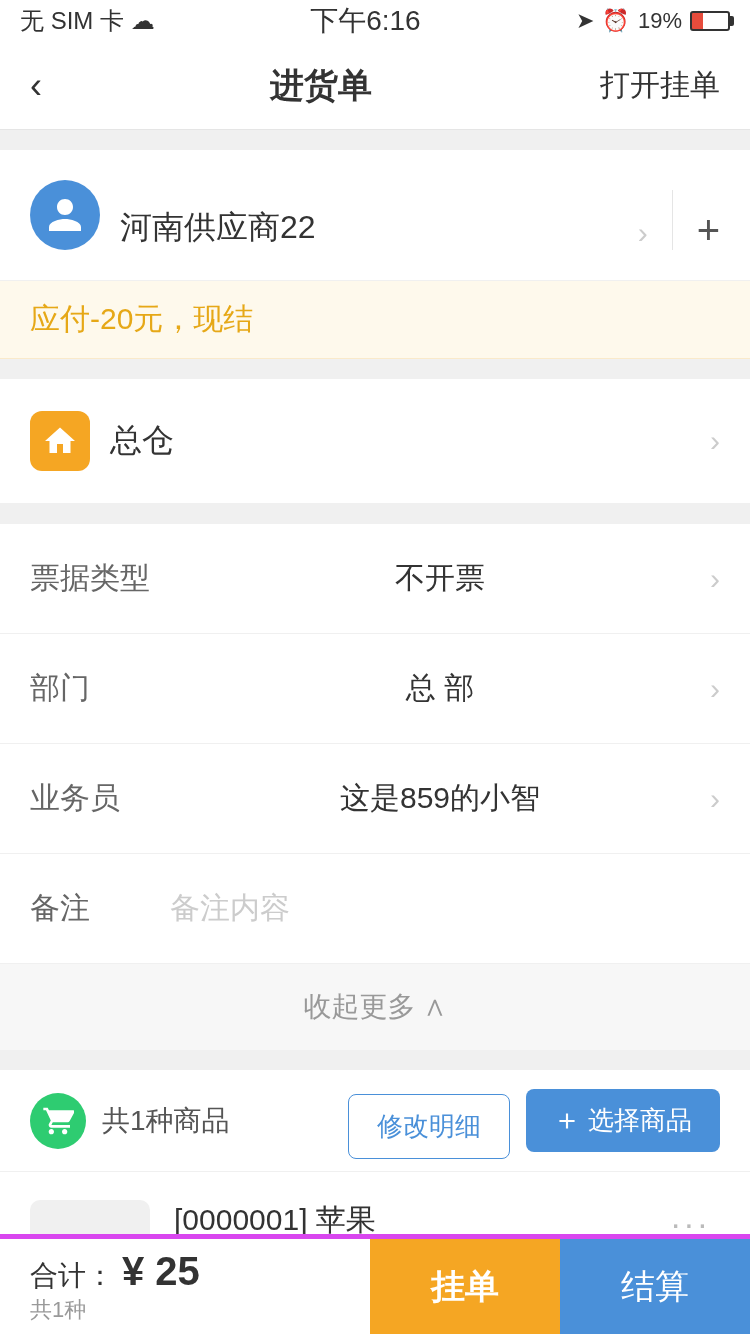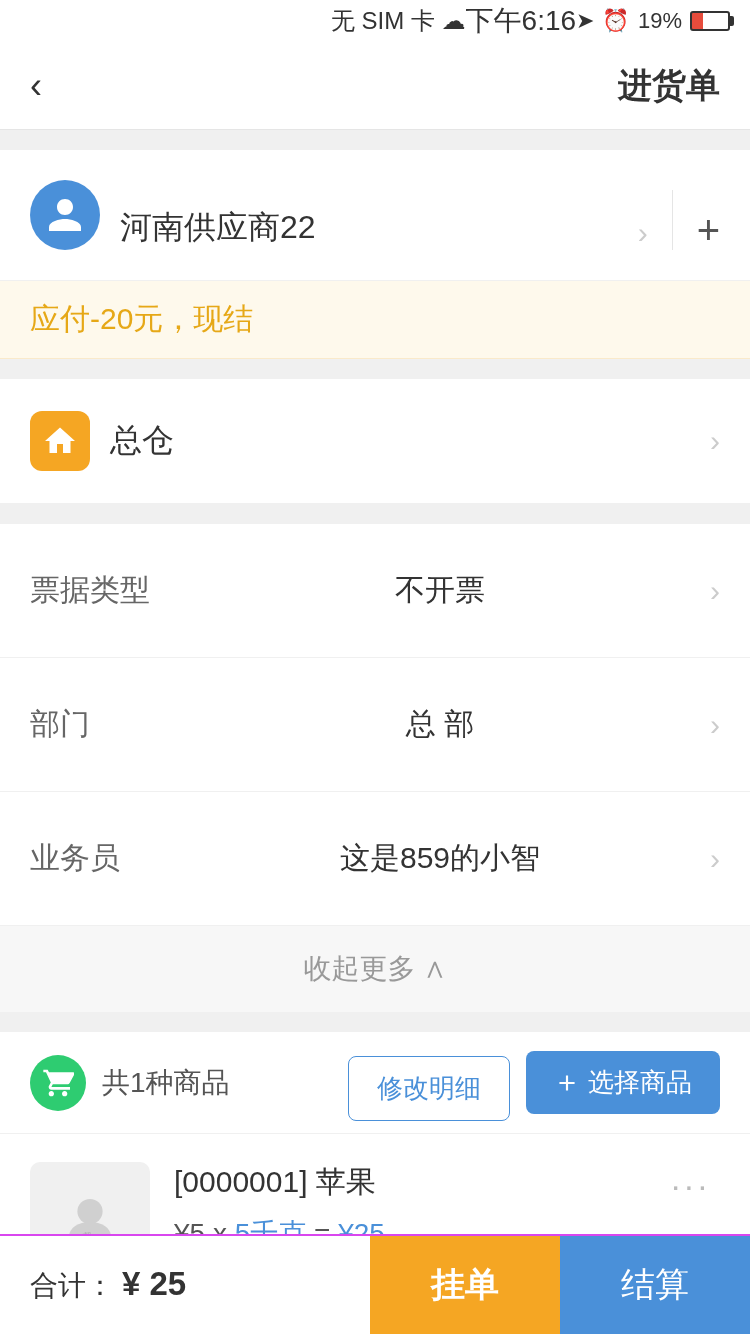"无 SIM 卡 ☁" .status-bar { justify-content: flex-end -> space-between }
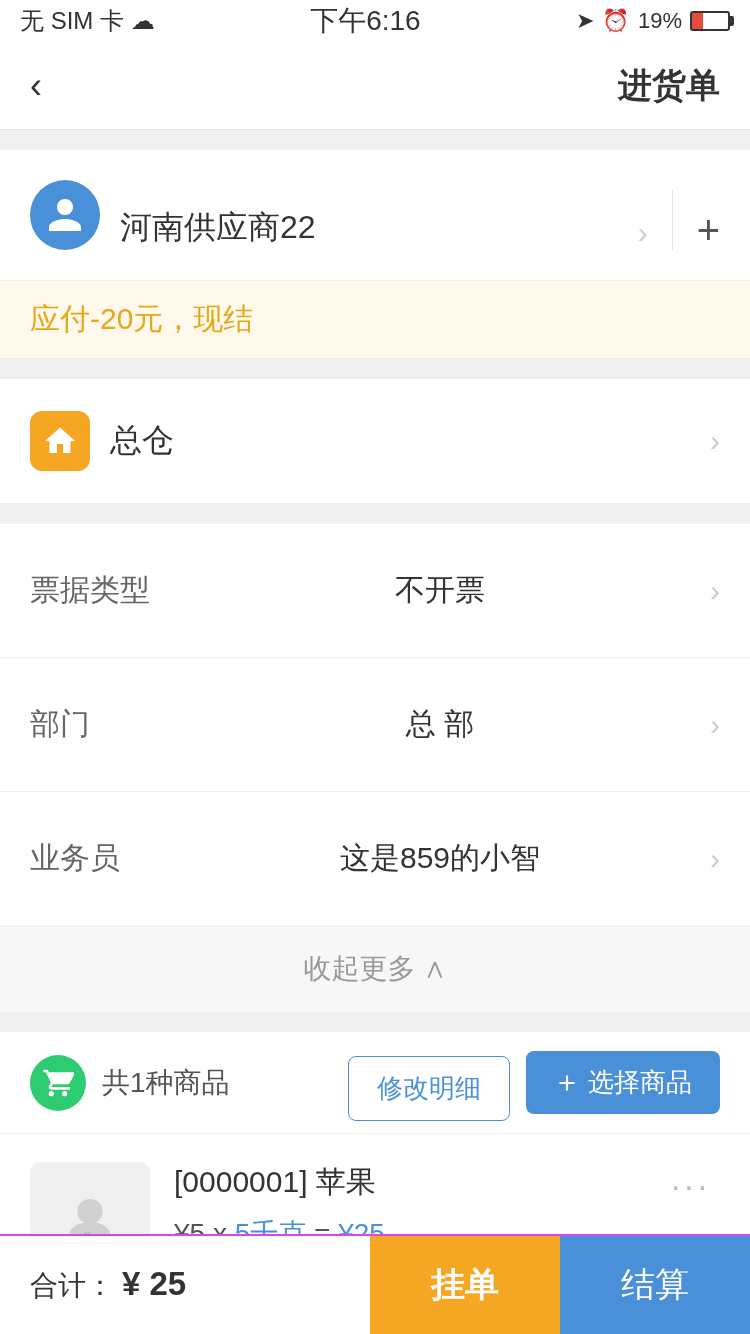"打开挂单" span.nav-action { html: none -> <span>打开挂单</span> }
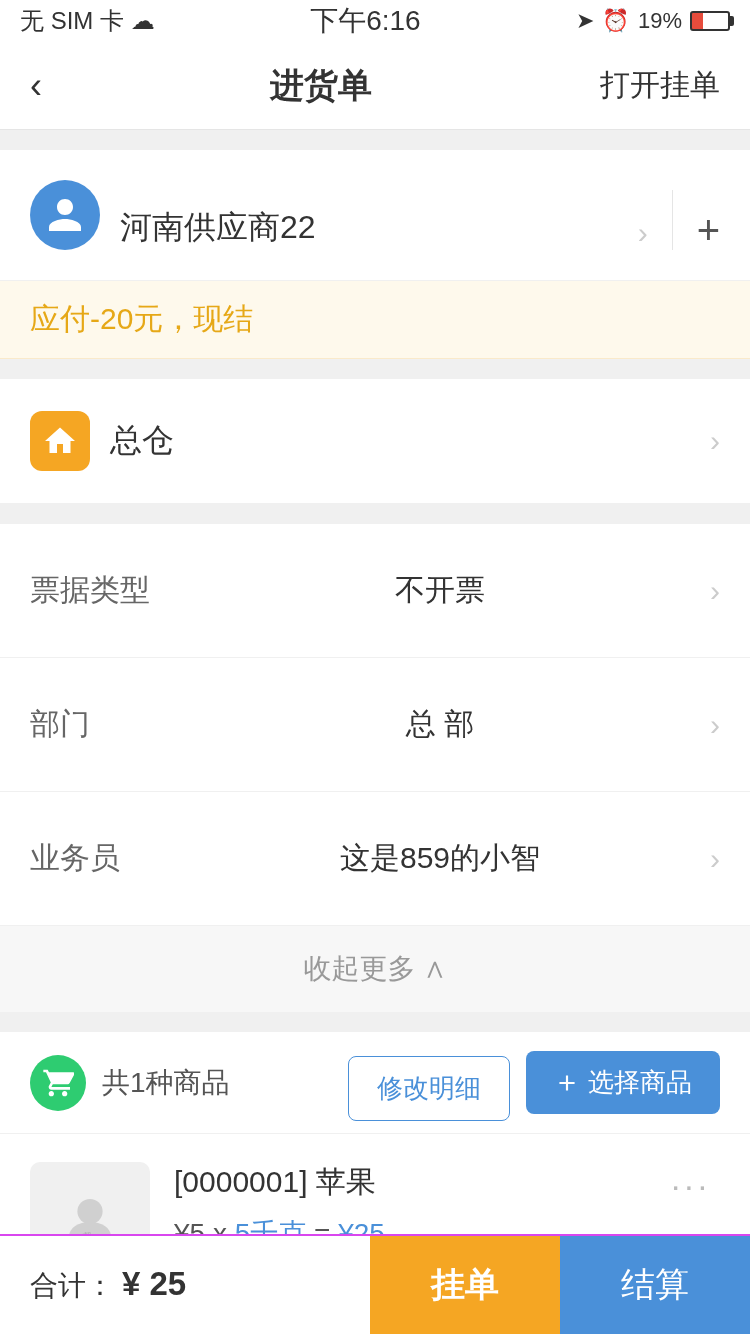"票据类型" .form-row { padding: 46px 30px -> 34px 30px }
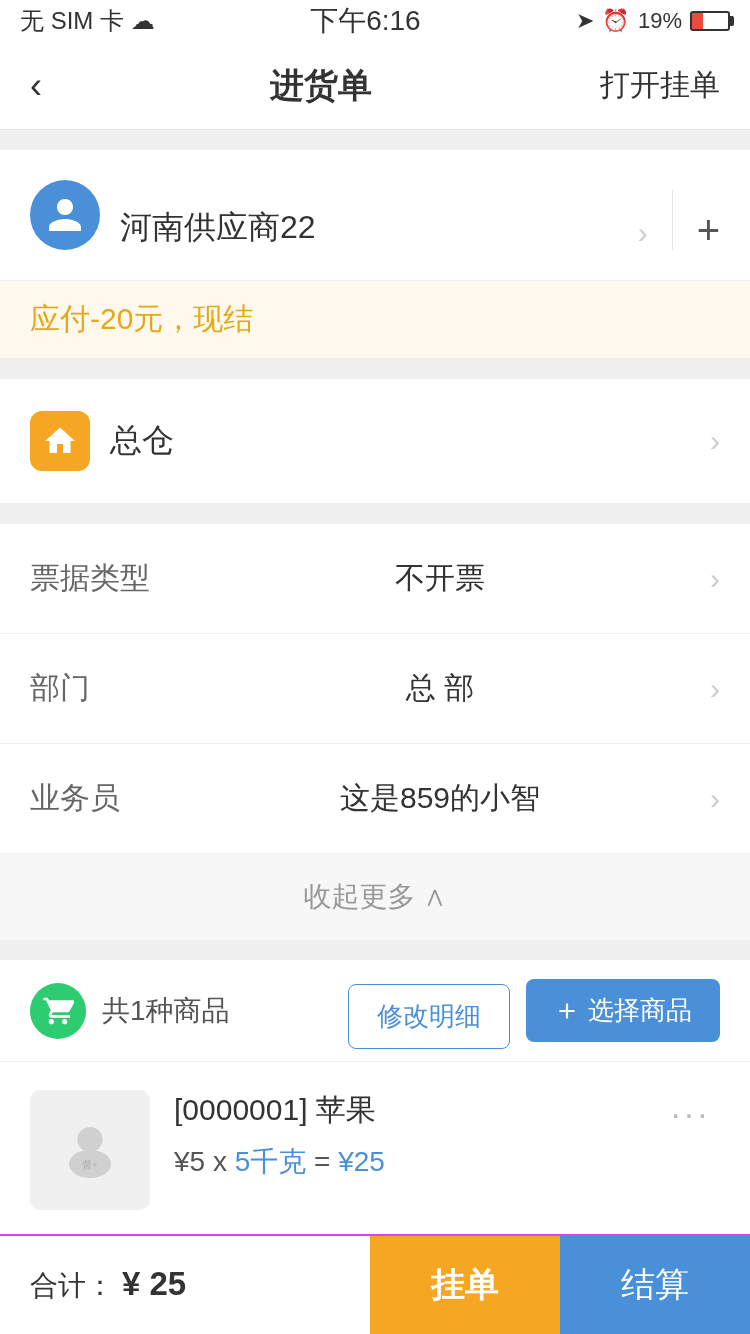"备注" div.form-row { html: none -> <div> <span>备注</span> <span>备注内容</span> </div> }
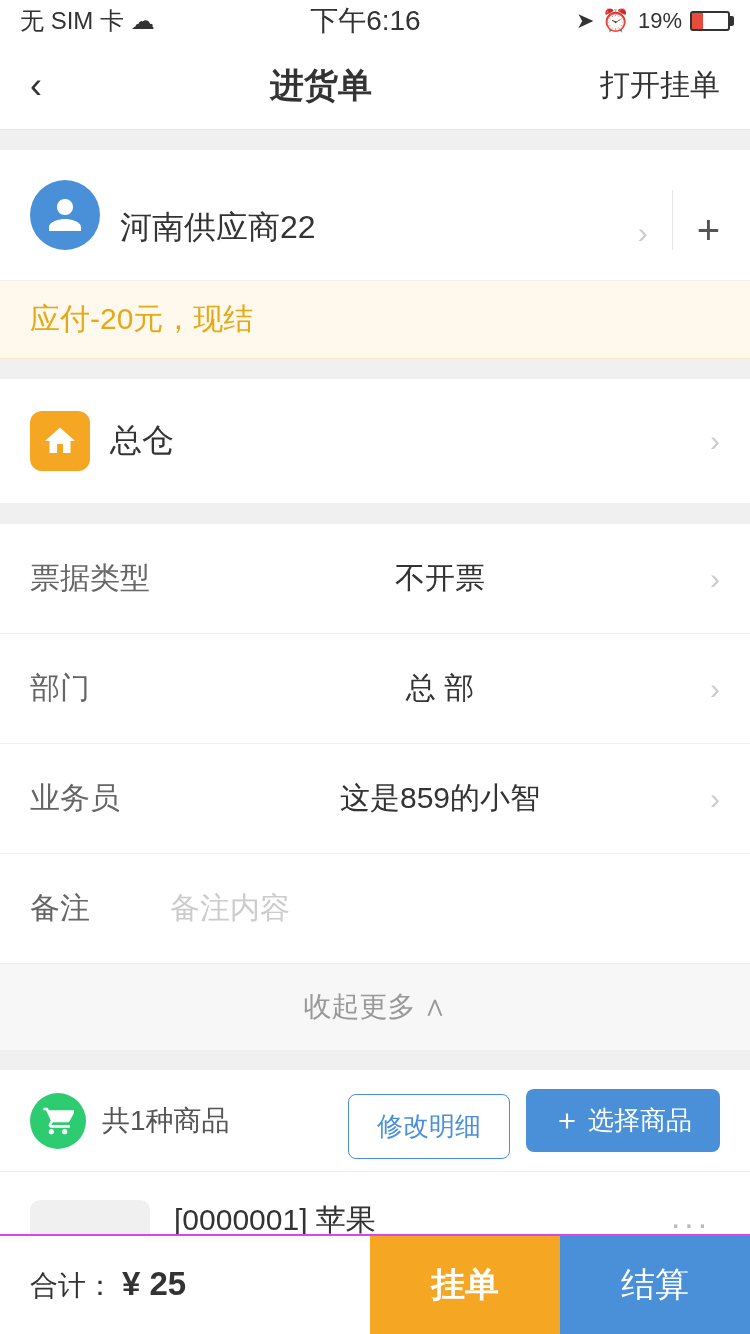"合计：" .bottom-bar { border-top: 2px solid #d946ef -> 5px solid #d946ef }
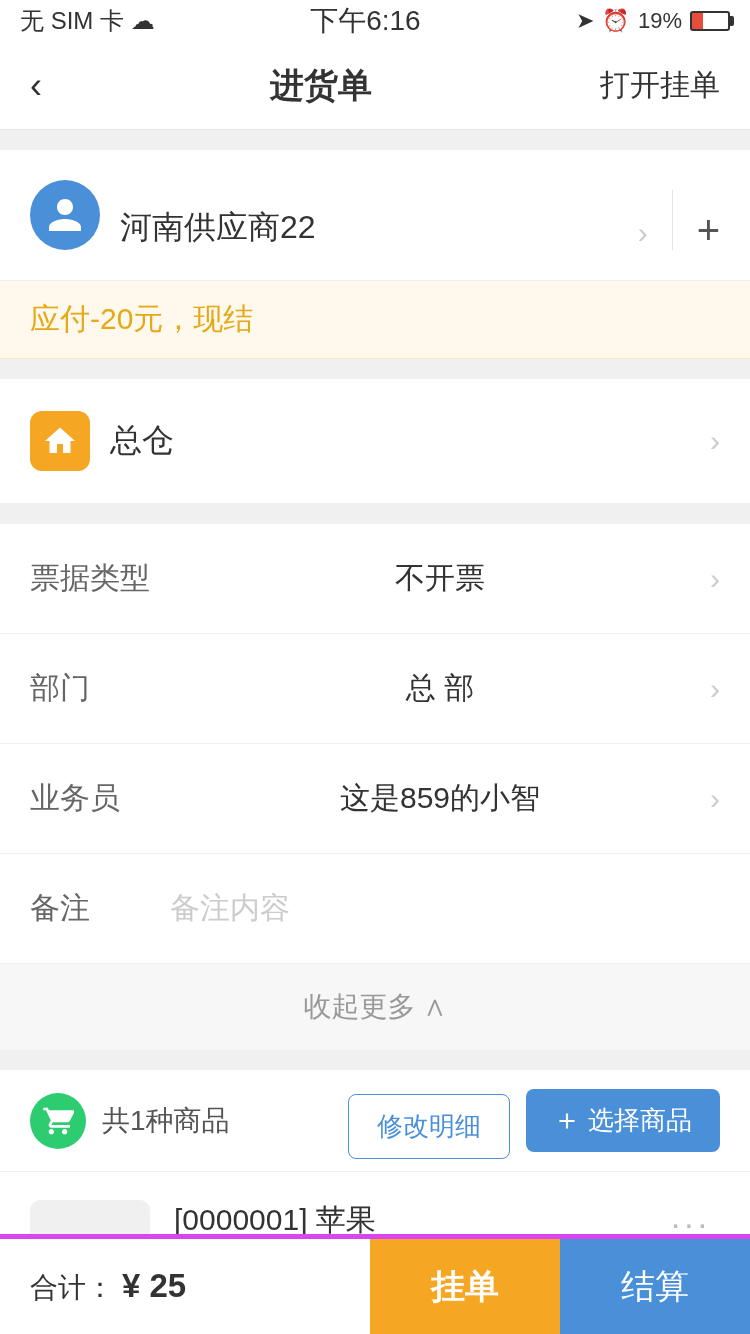"¥ 25" .bottom-total-main .amount { font-size: 33px -> 40px }
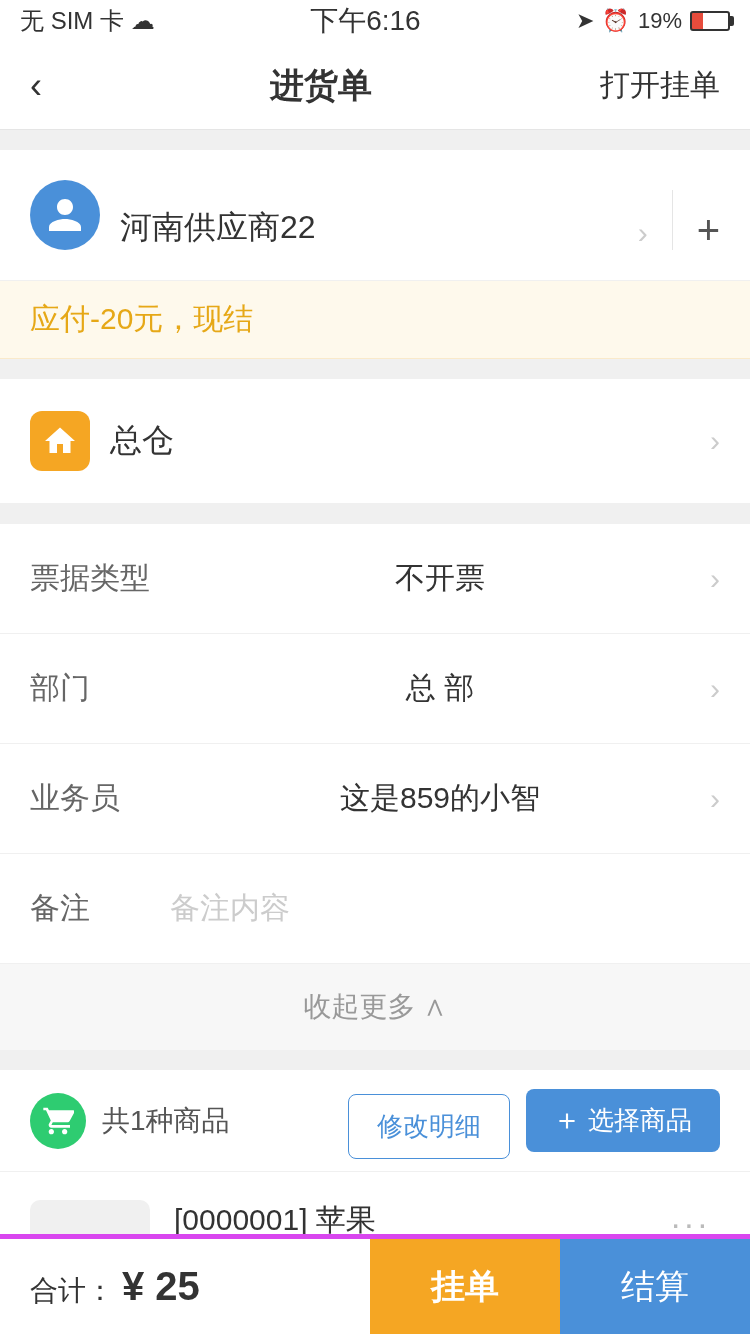"共1种" div.bottom-total-sub { html: none -> <div>共1种</div> }
